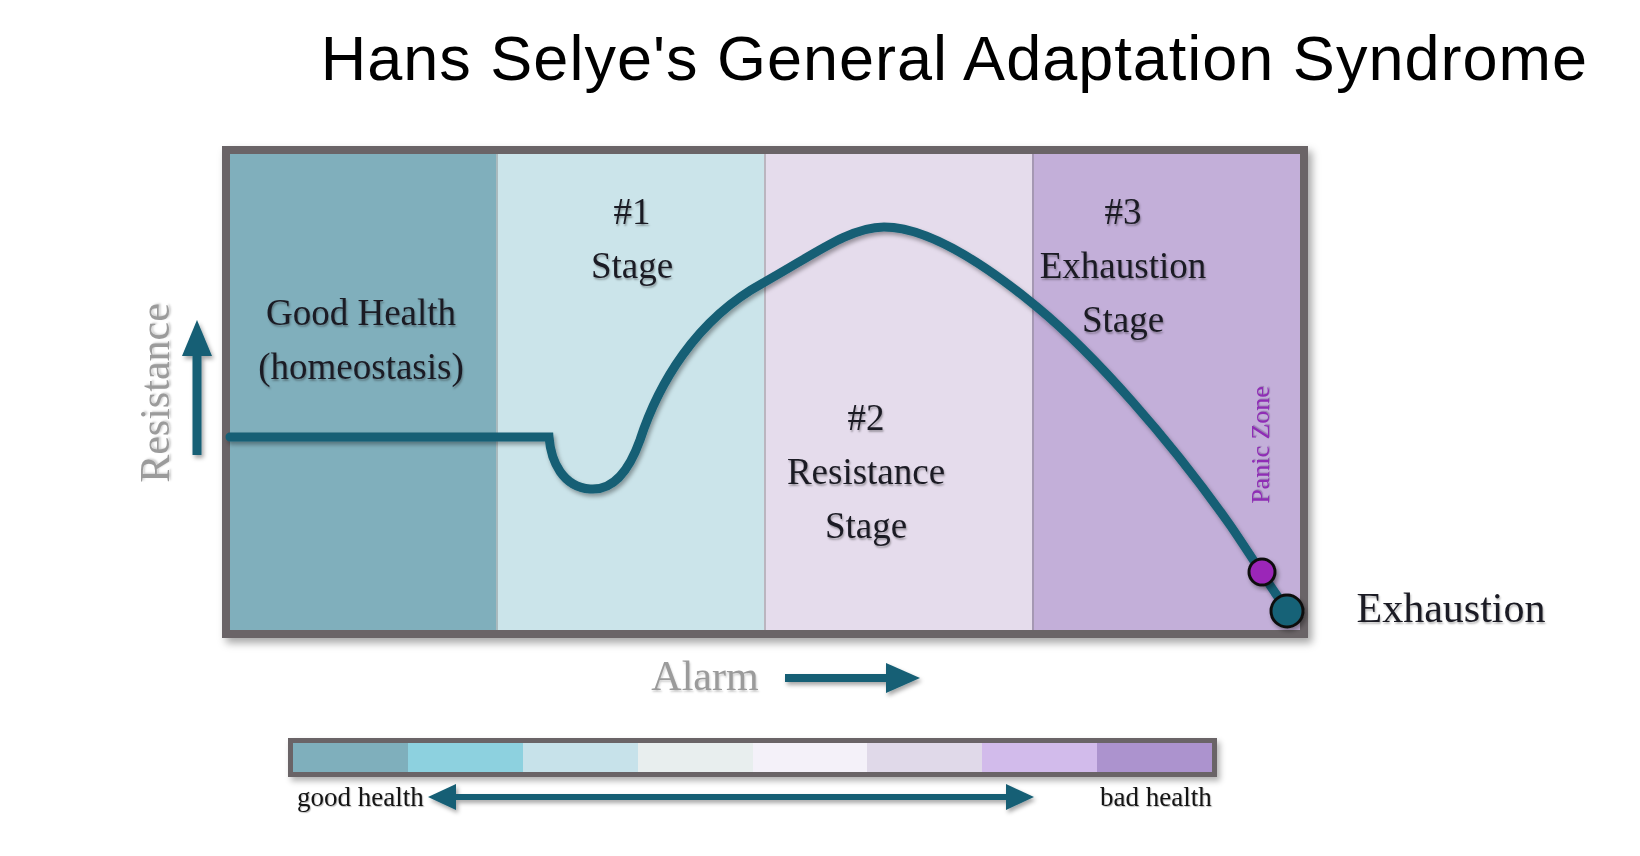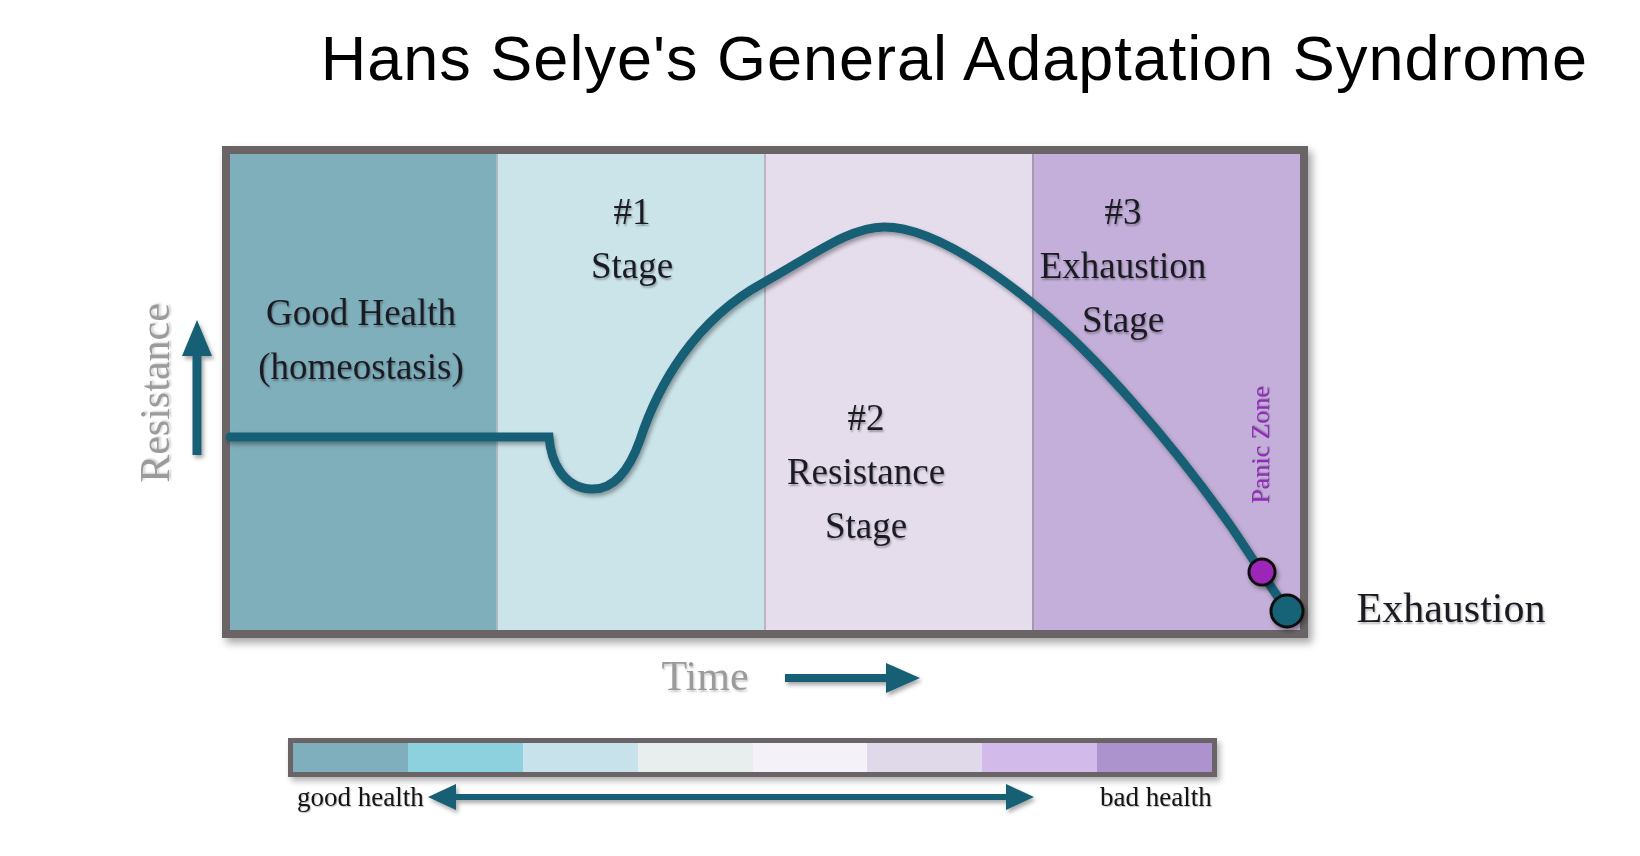"Time" div.axis-label { text: Time -> Alarm }
